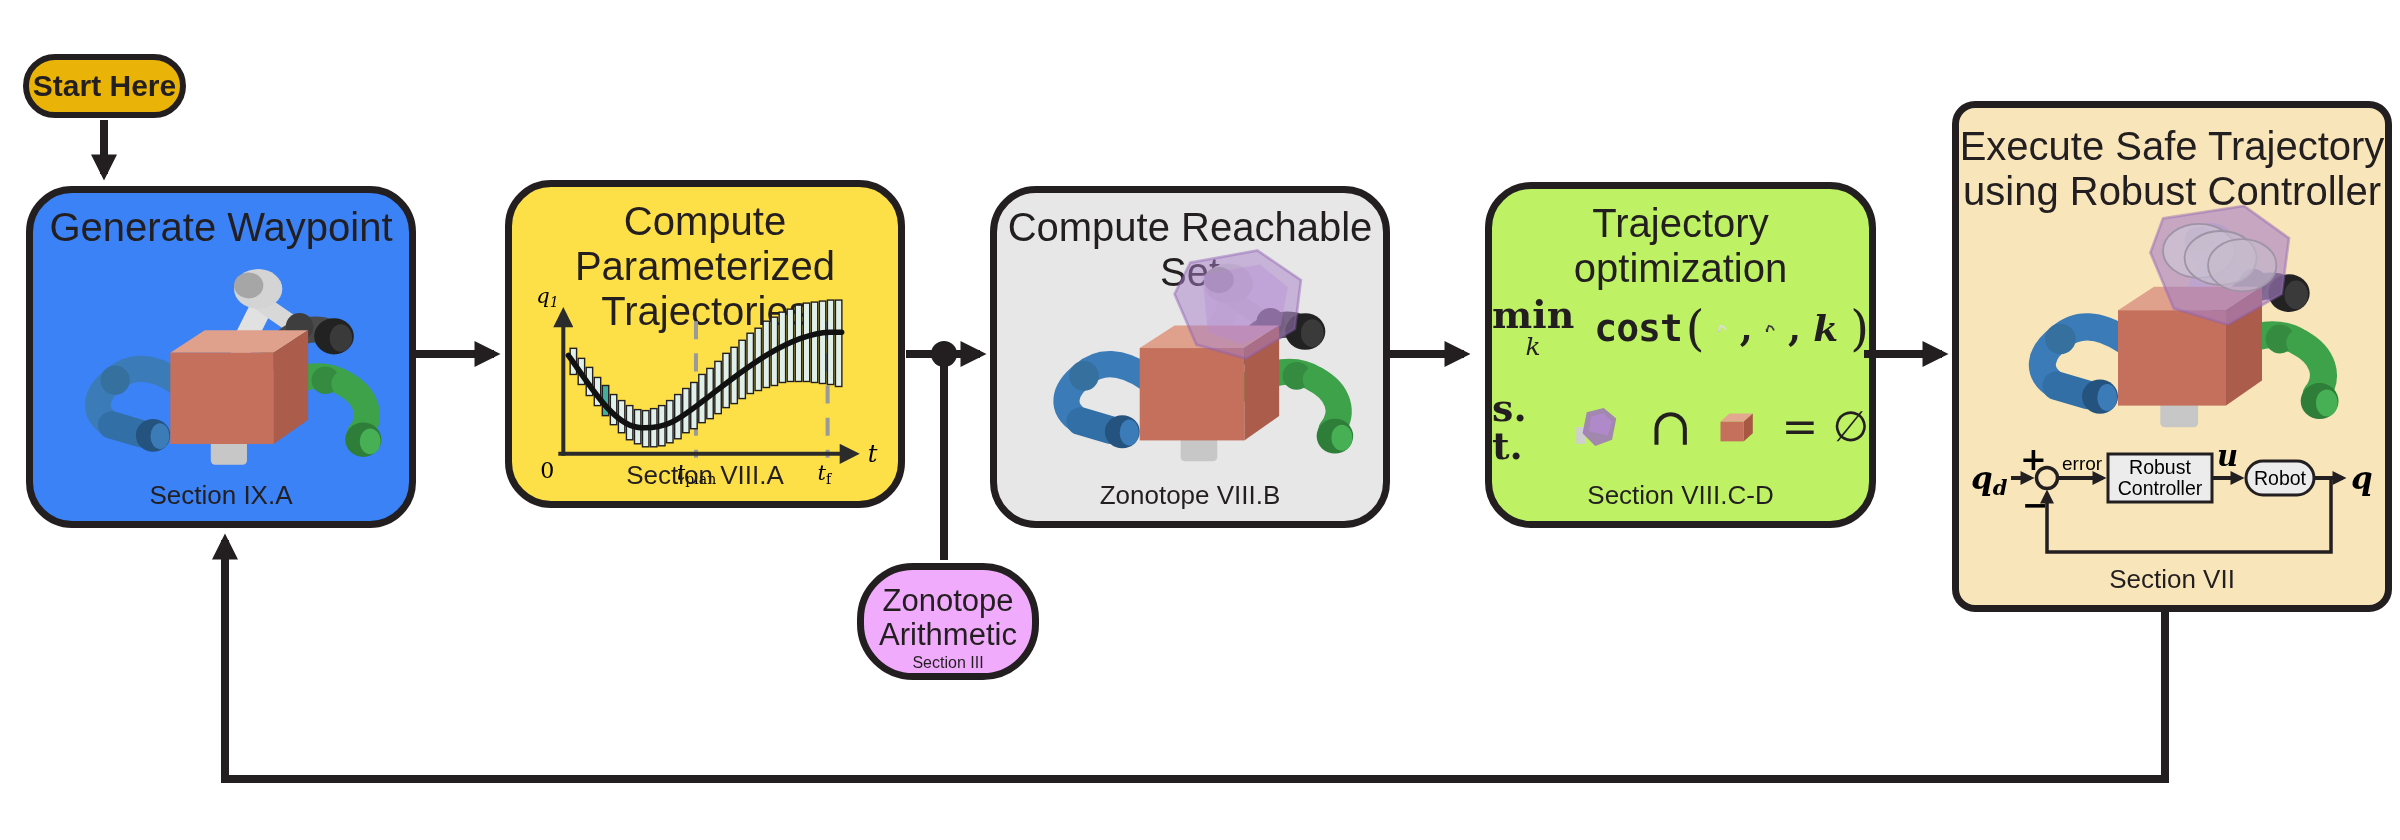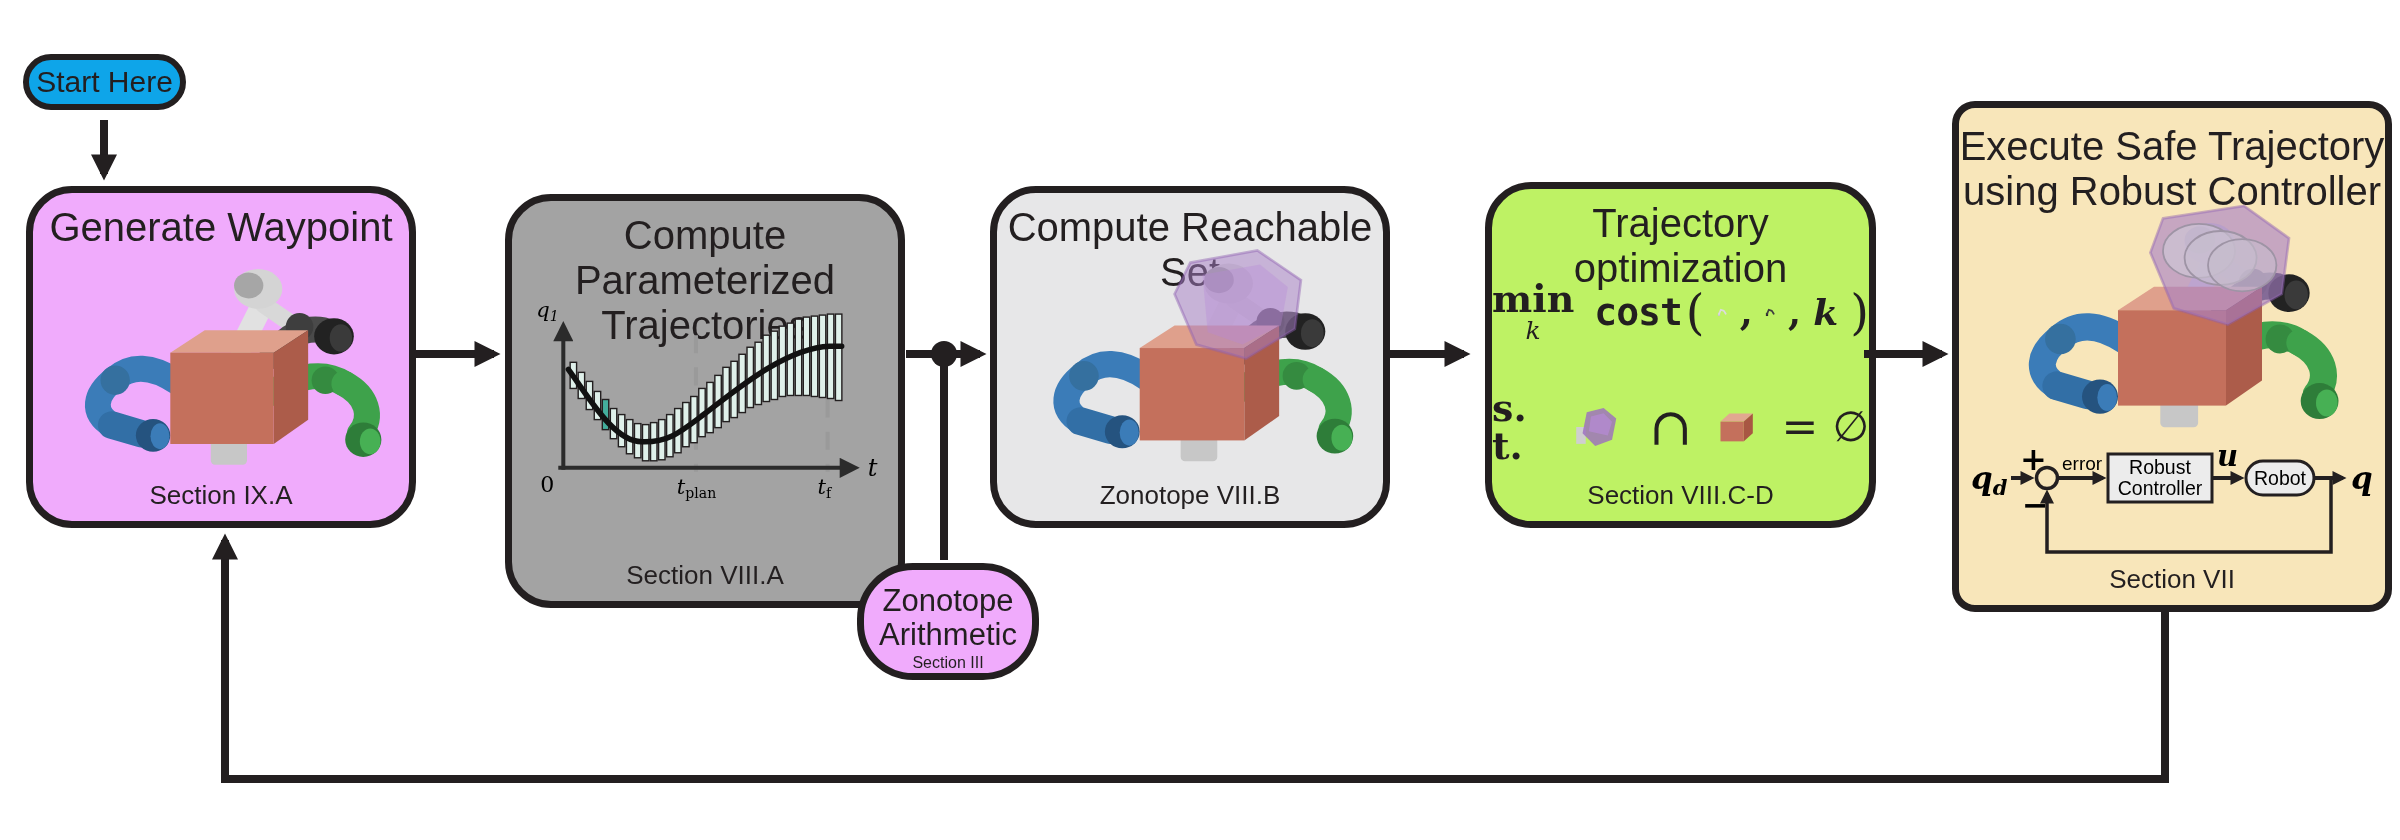"Start Here" div.badge { background: #0ea5e9 -> #eab308; font-weight: none -> bold; height: 56px -> 64px }
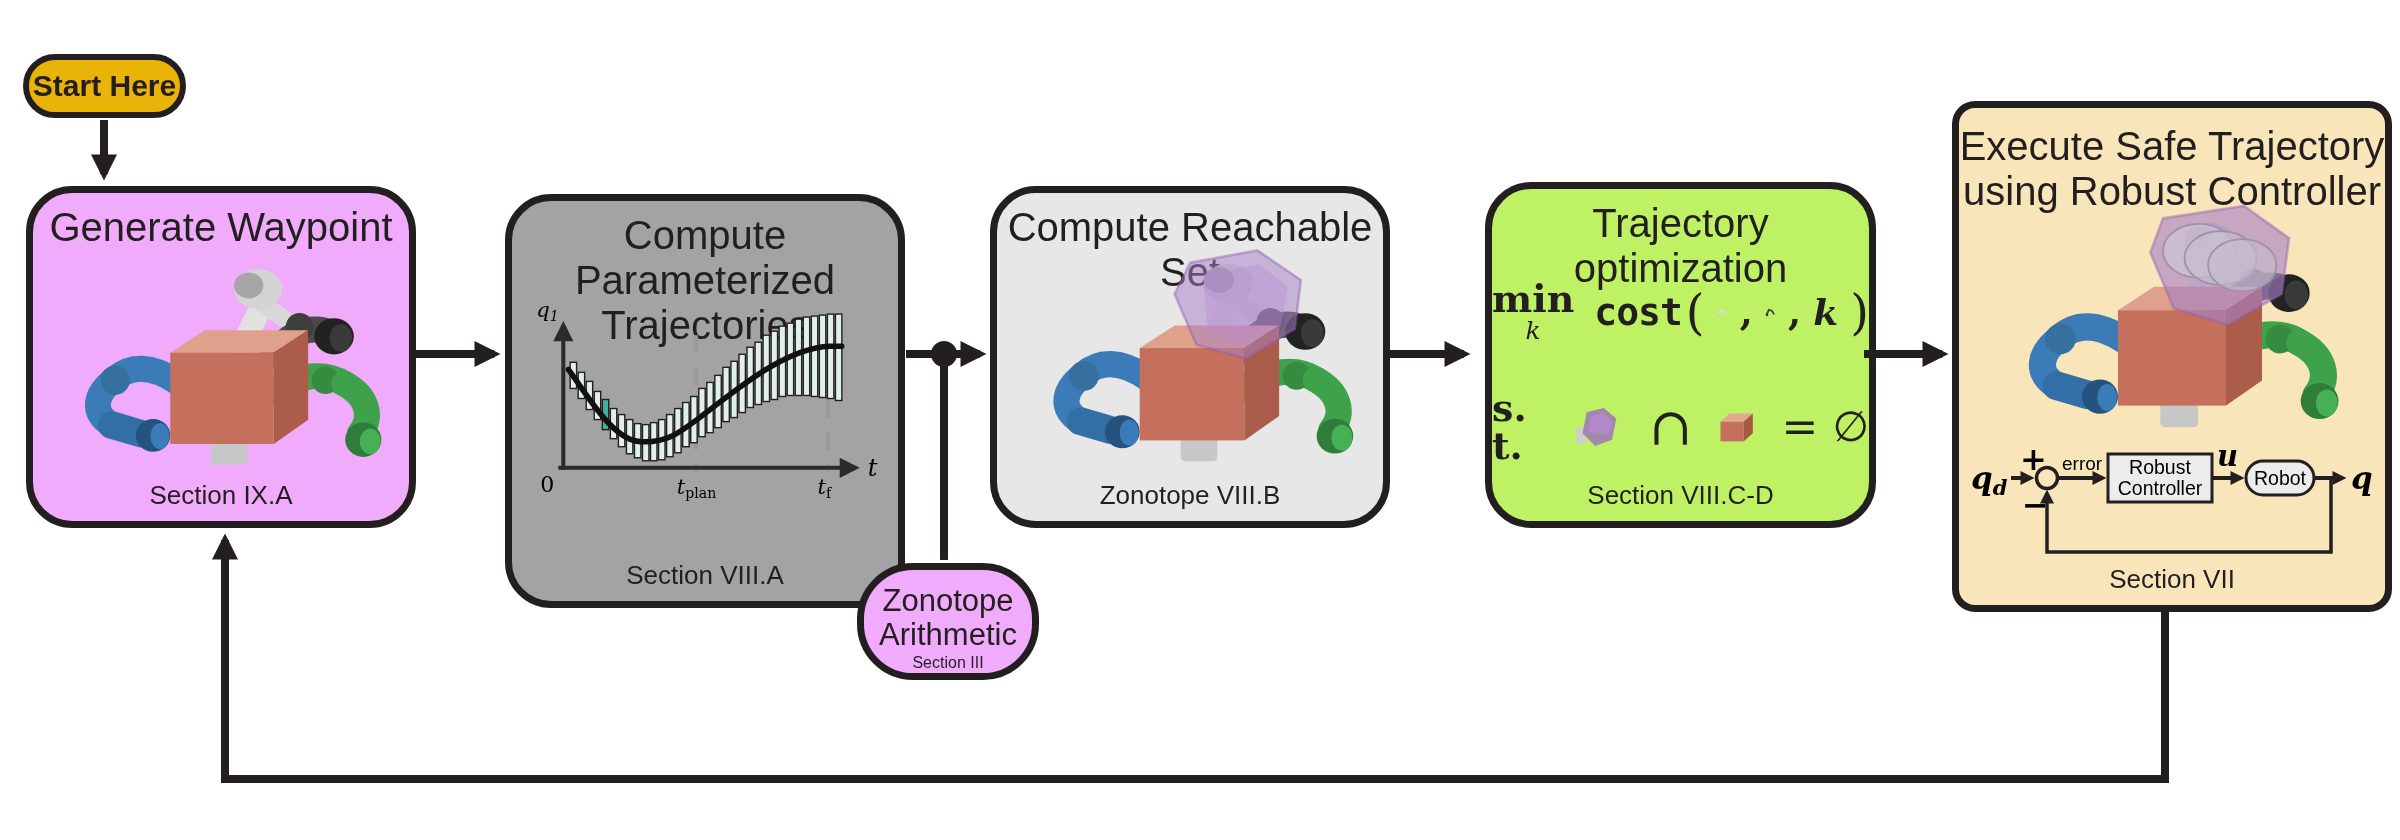"Generate Waypoint" div.box { background: #f0abfc -> #3b82f6 }
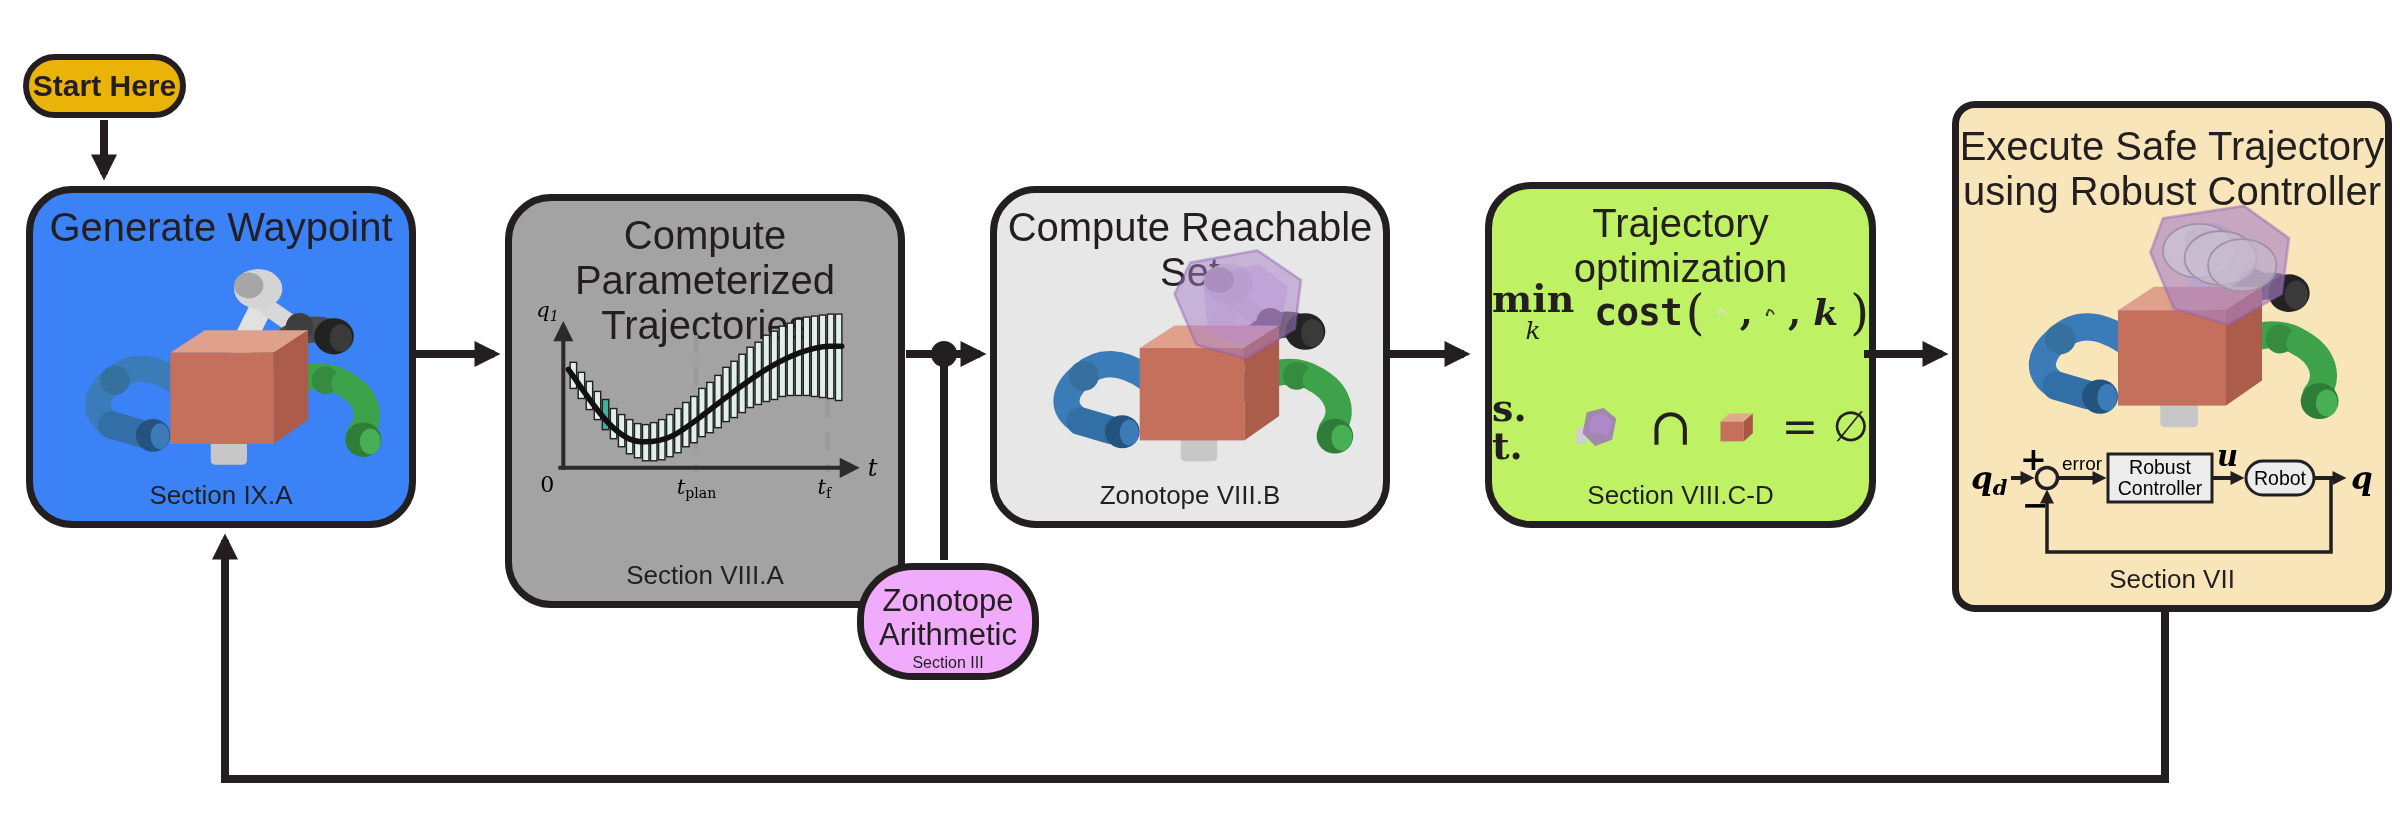"Compute Parameterized" div.box { background: #a3a3a3 -> #fde047; height: 414px -> 328px; top: 194px -> 180px }
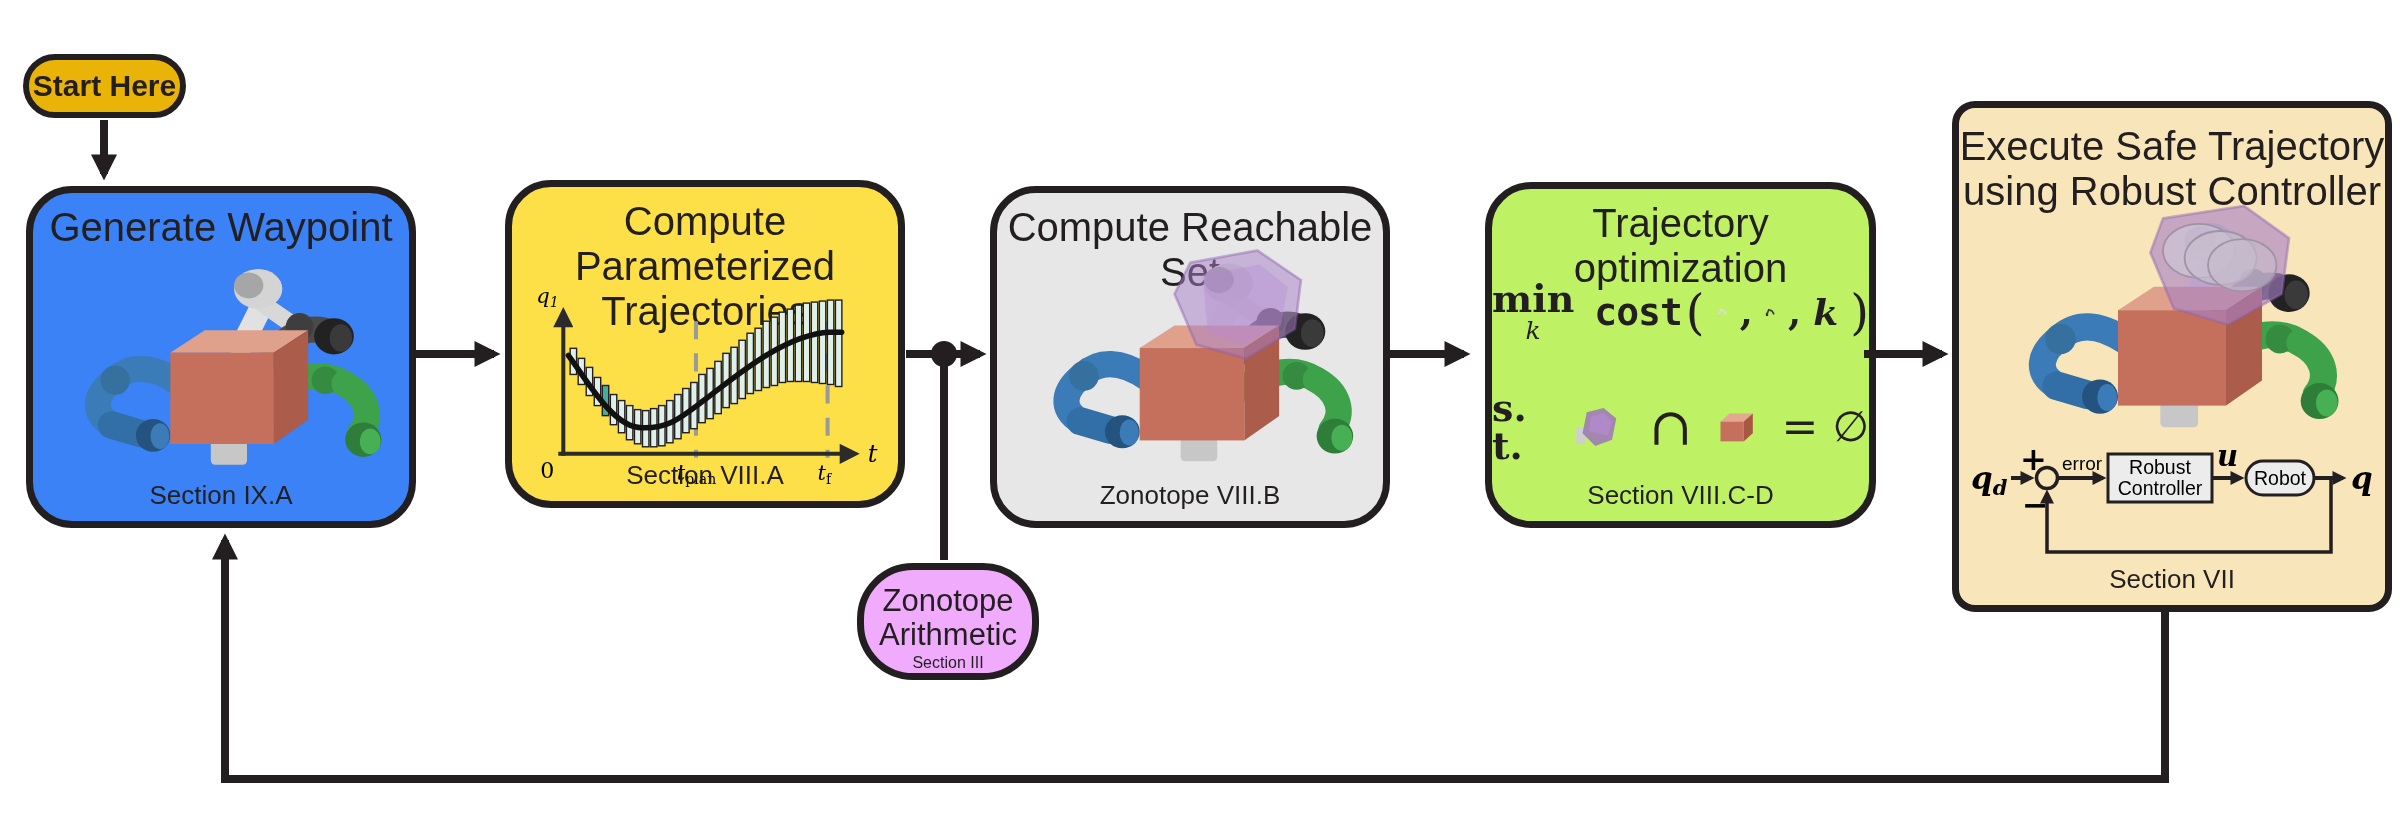"min" div.math-row { top: 92px -> 108px }
